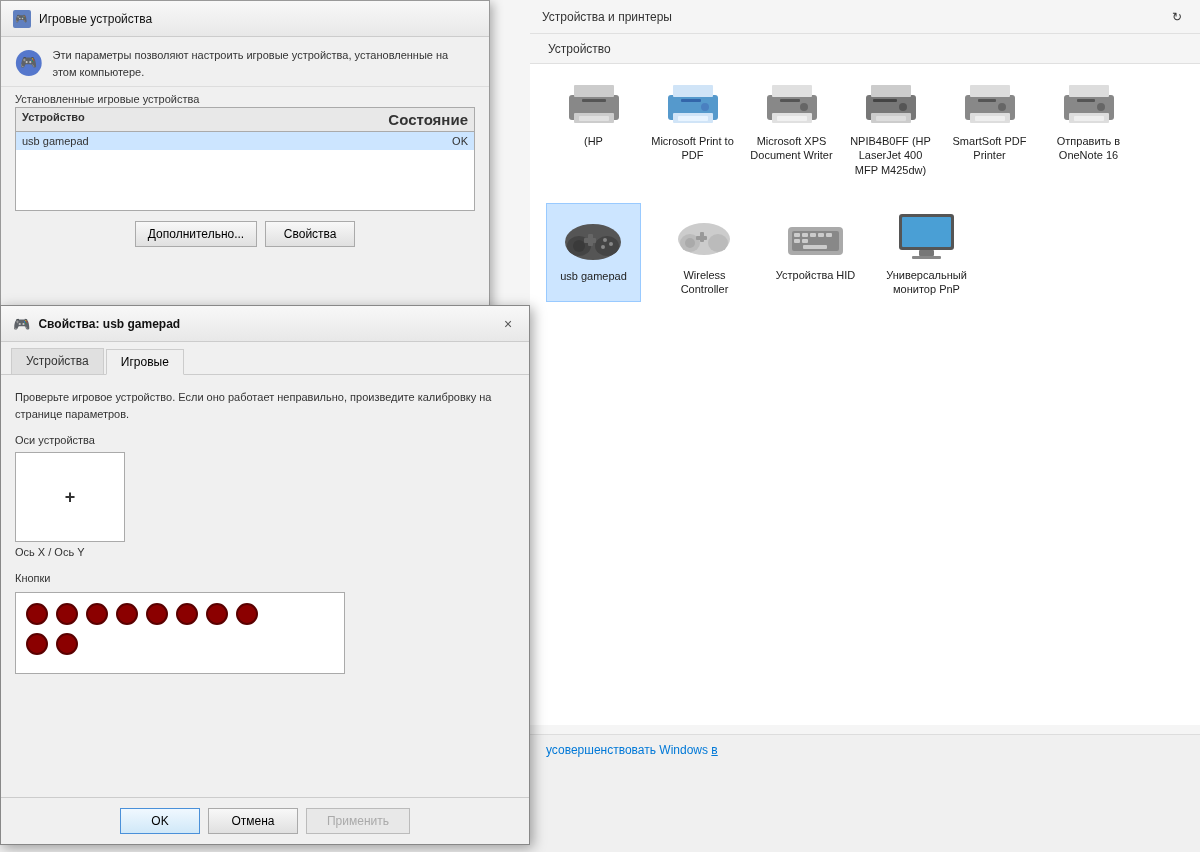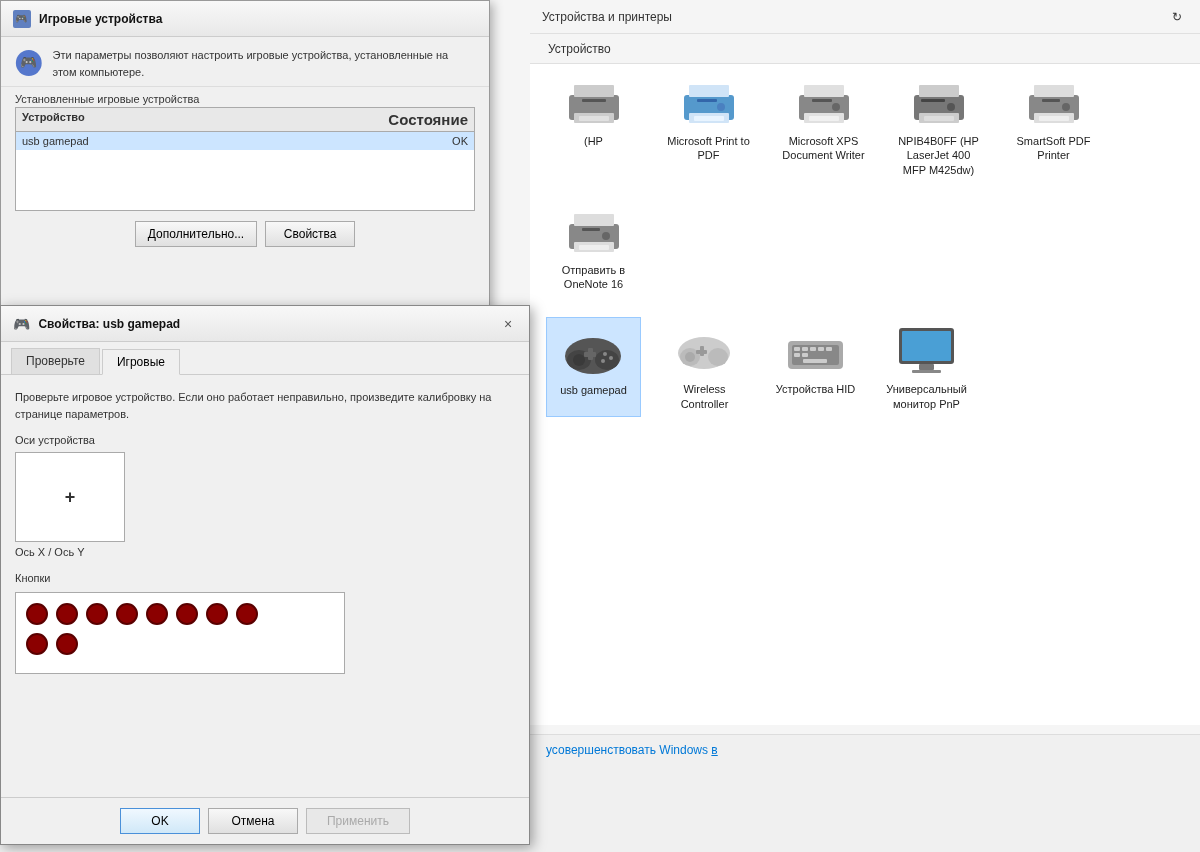"Игровые устройства" .dialog-title-text { font-weight: 700 -> 400 }
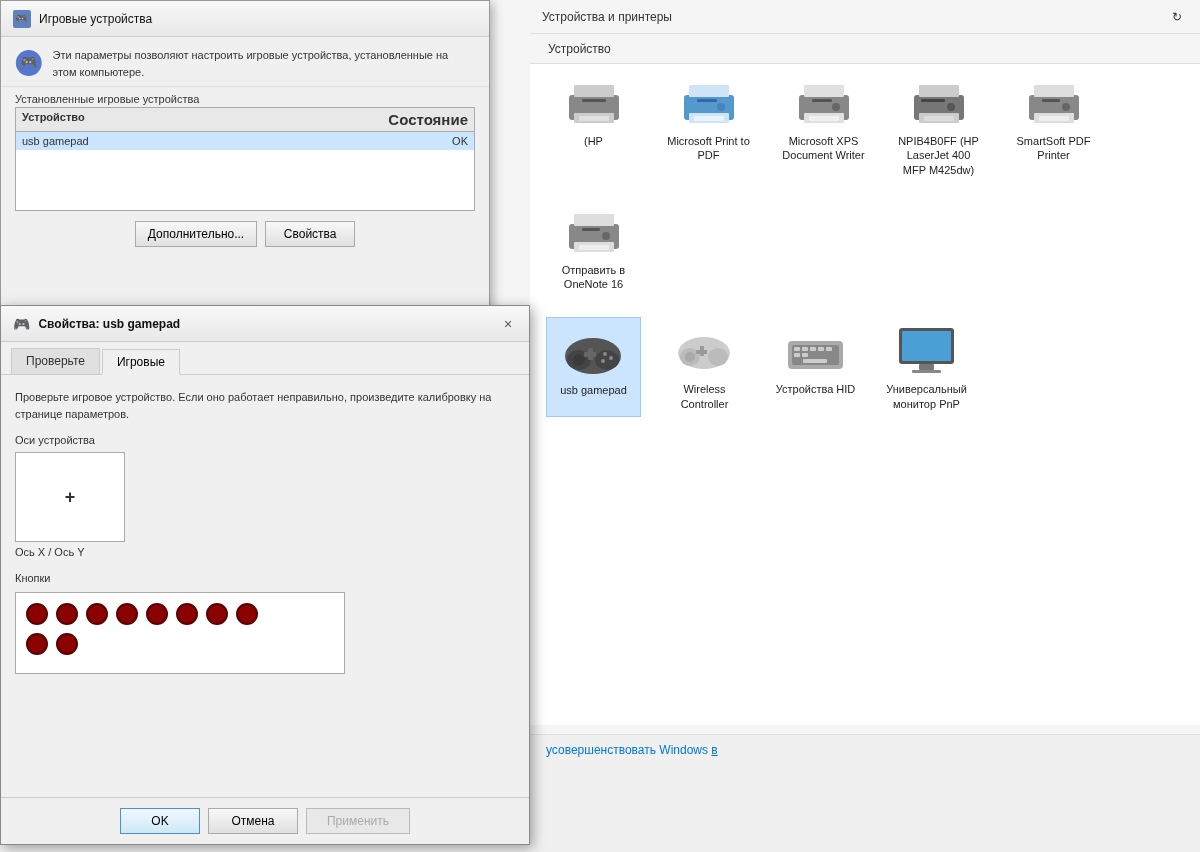"(HP" .printers-row { gap: 20px -> 4px }
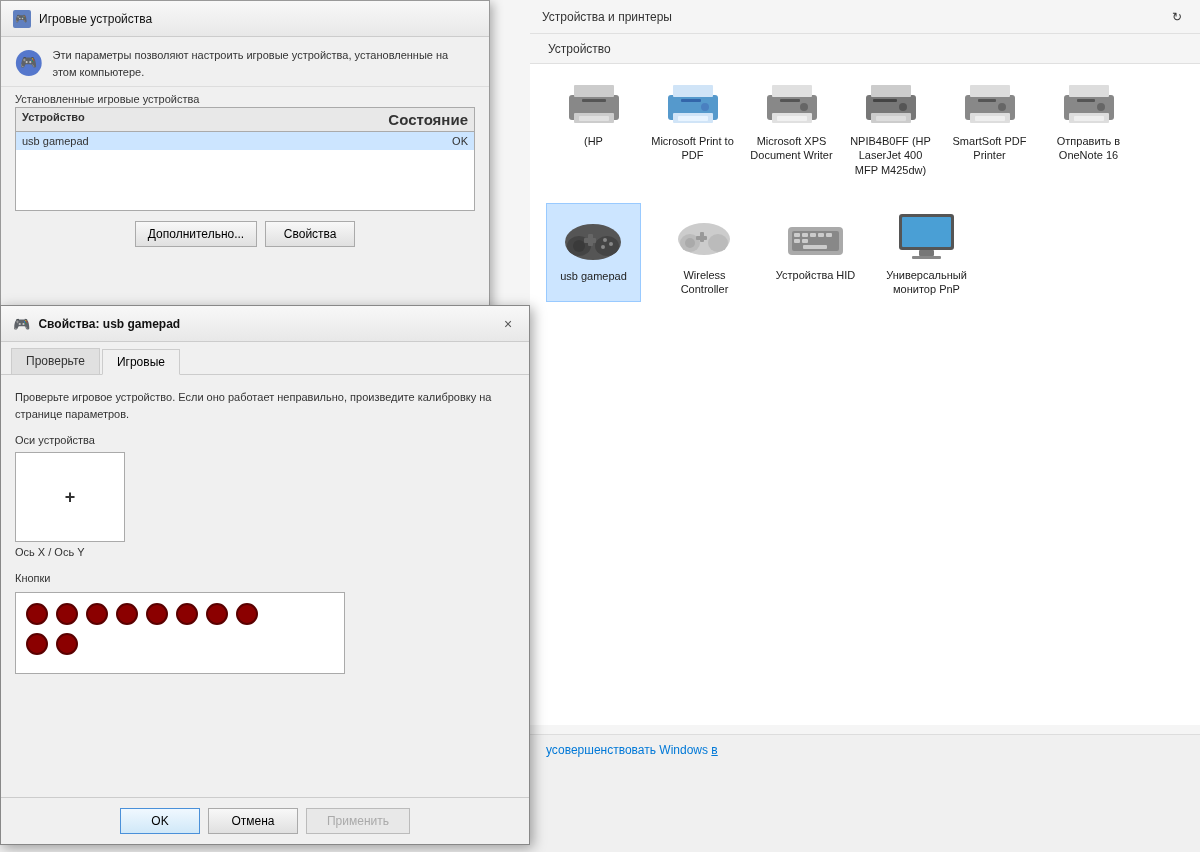"Проверьте" span { text: Проверьте -> Устройства }
